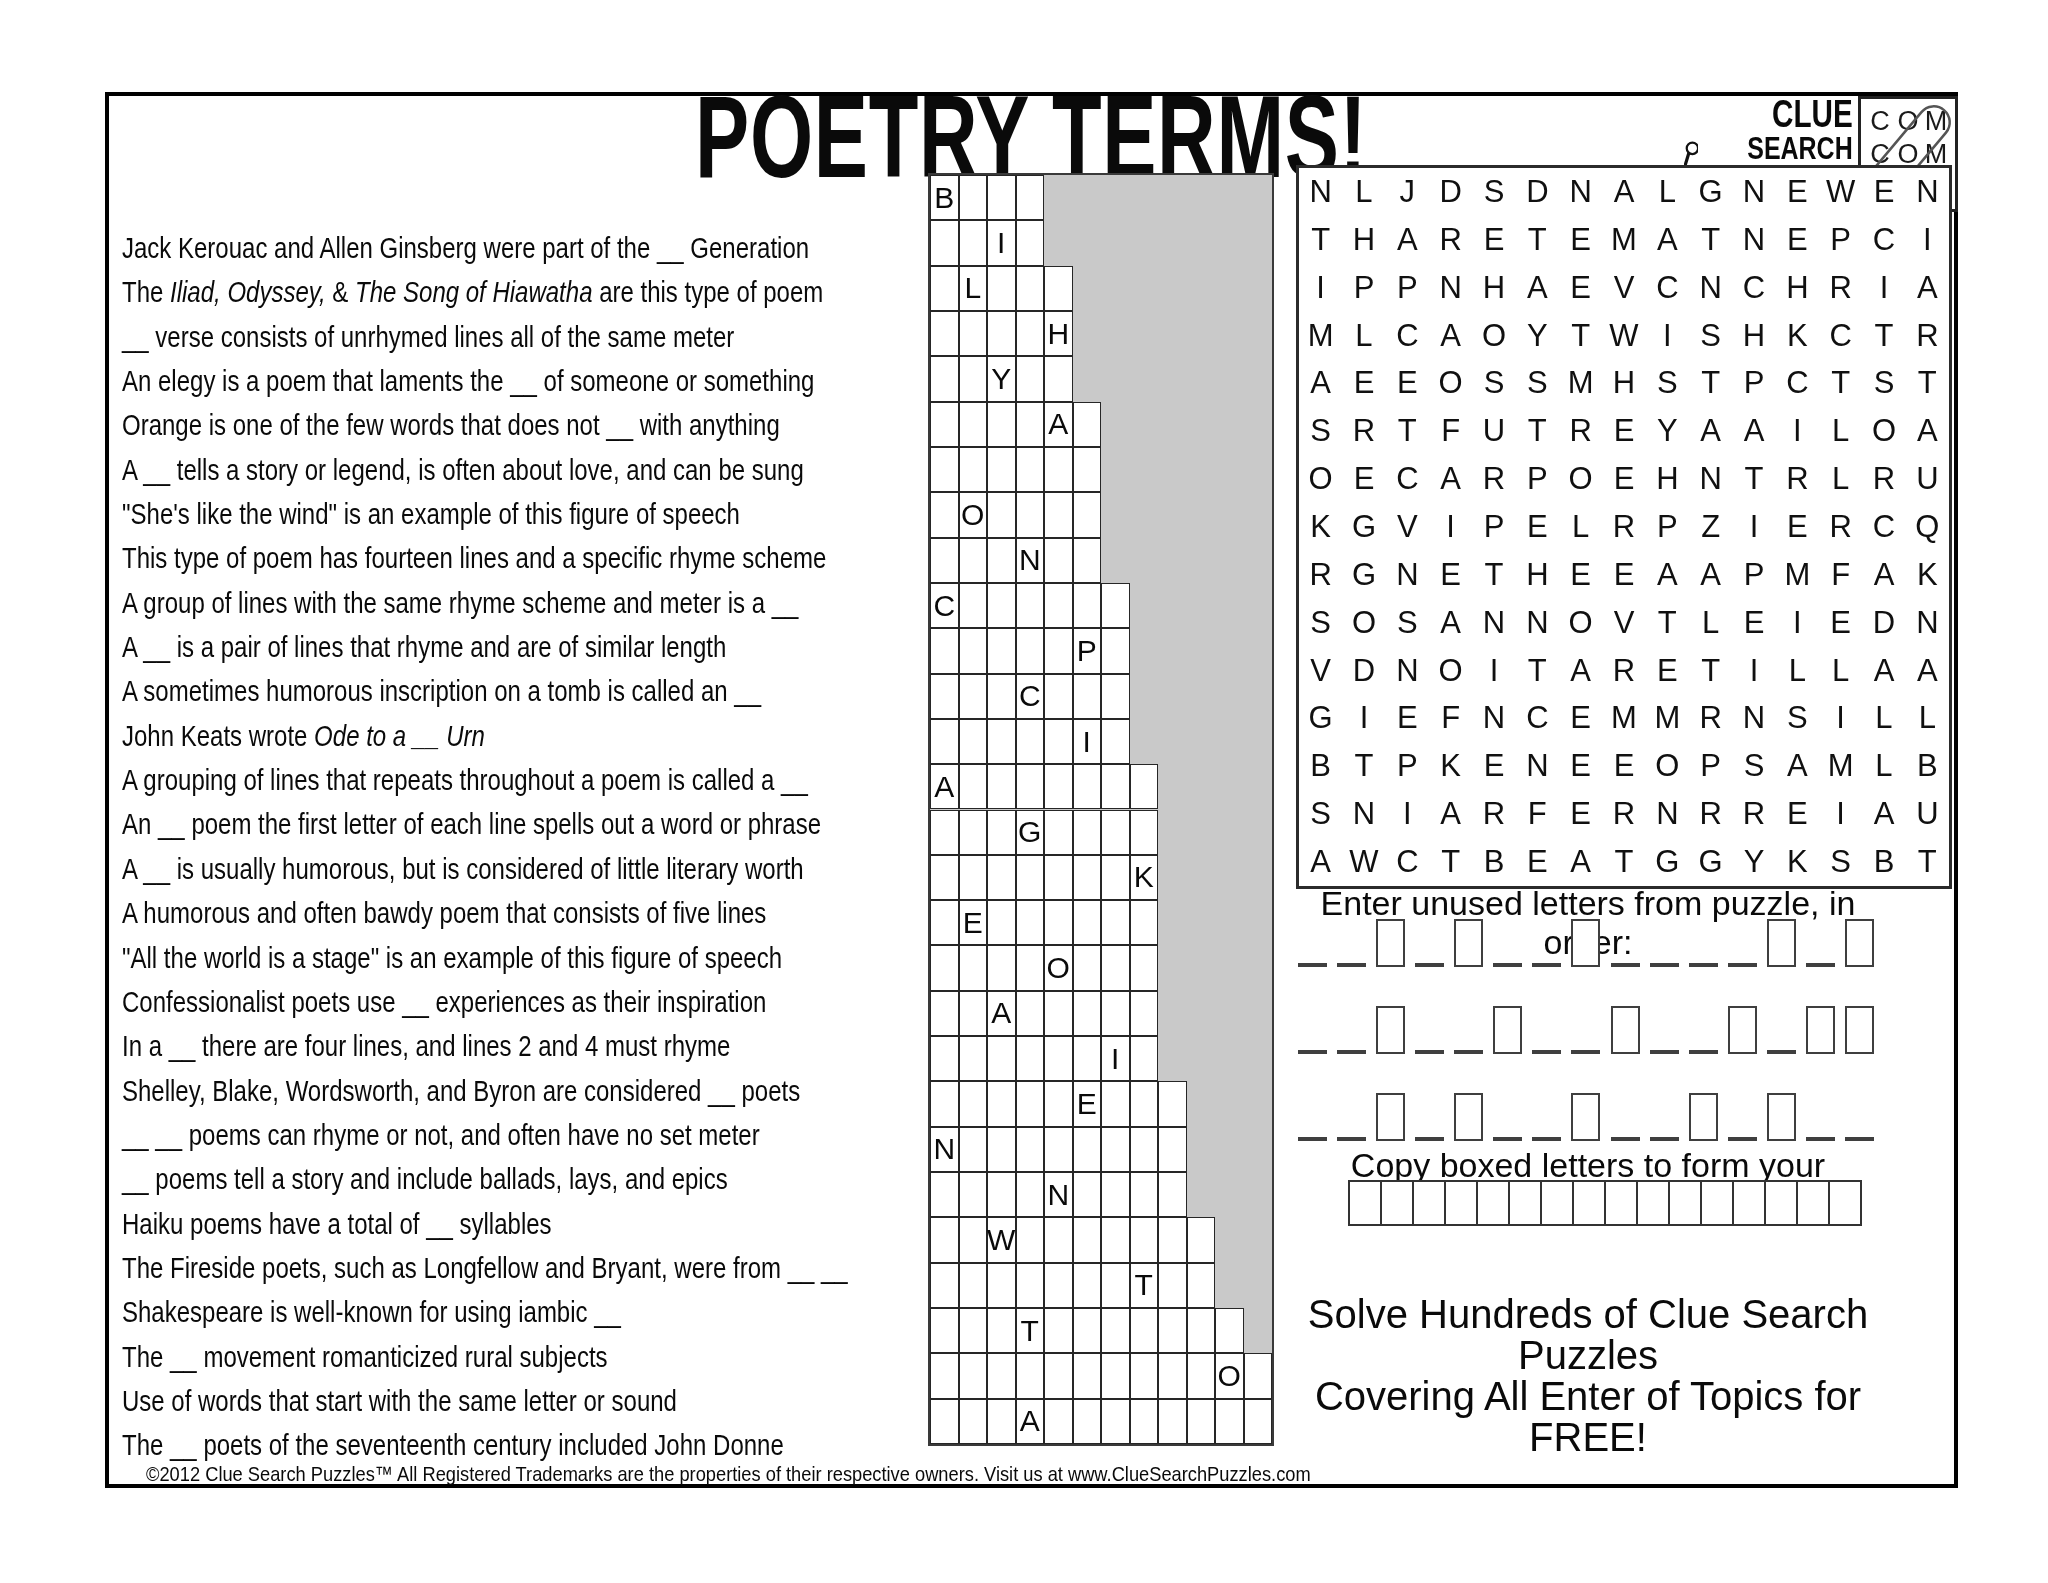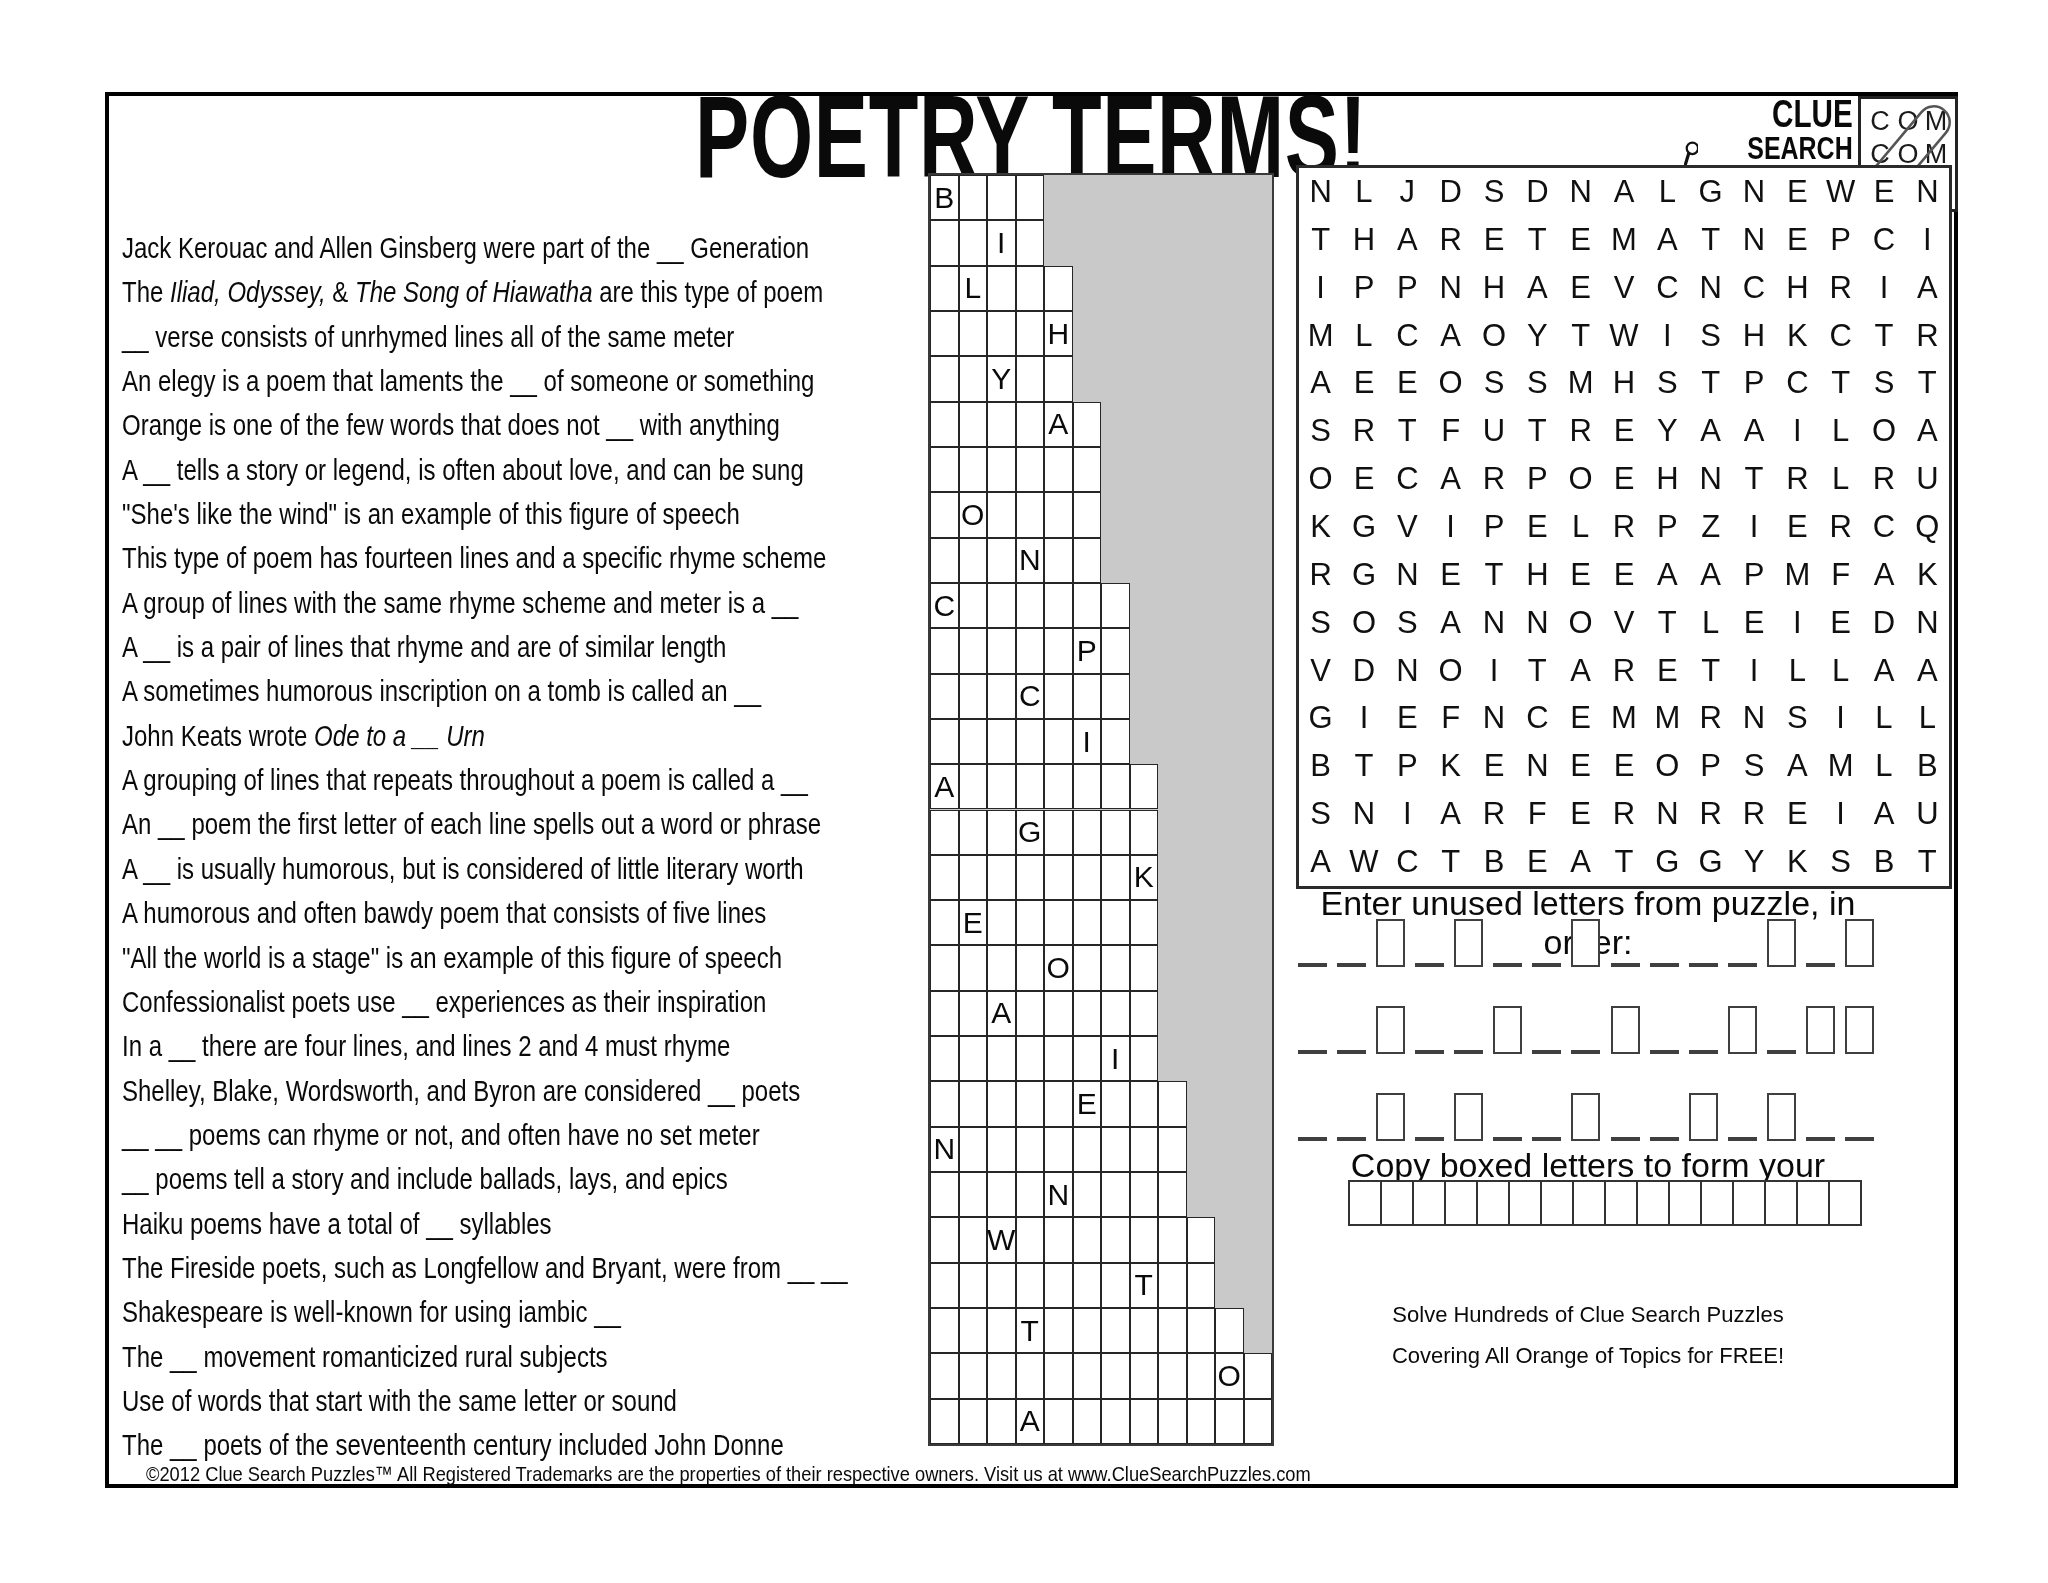"Solve Hundreds of Clue Search" #promo { font-size: 22px -> 40px }
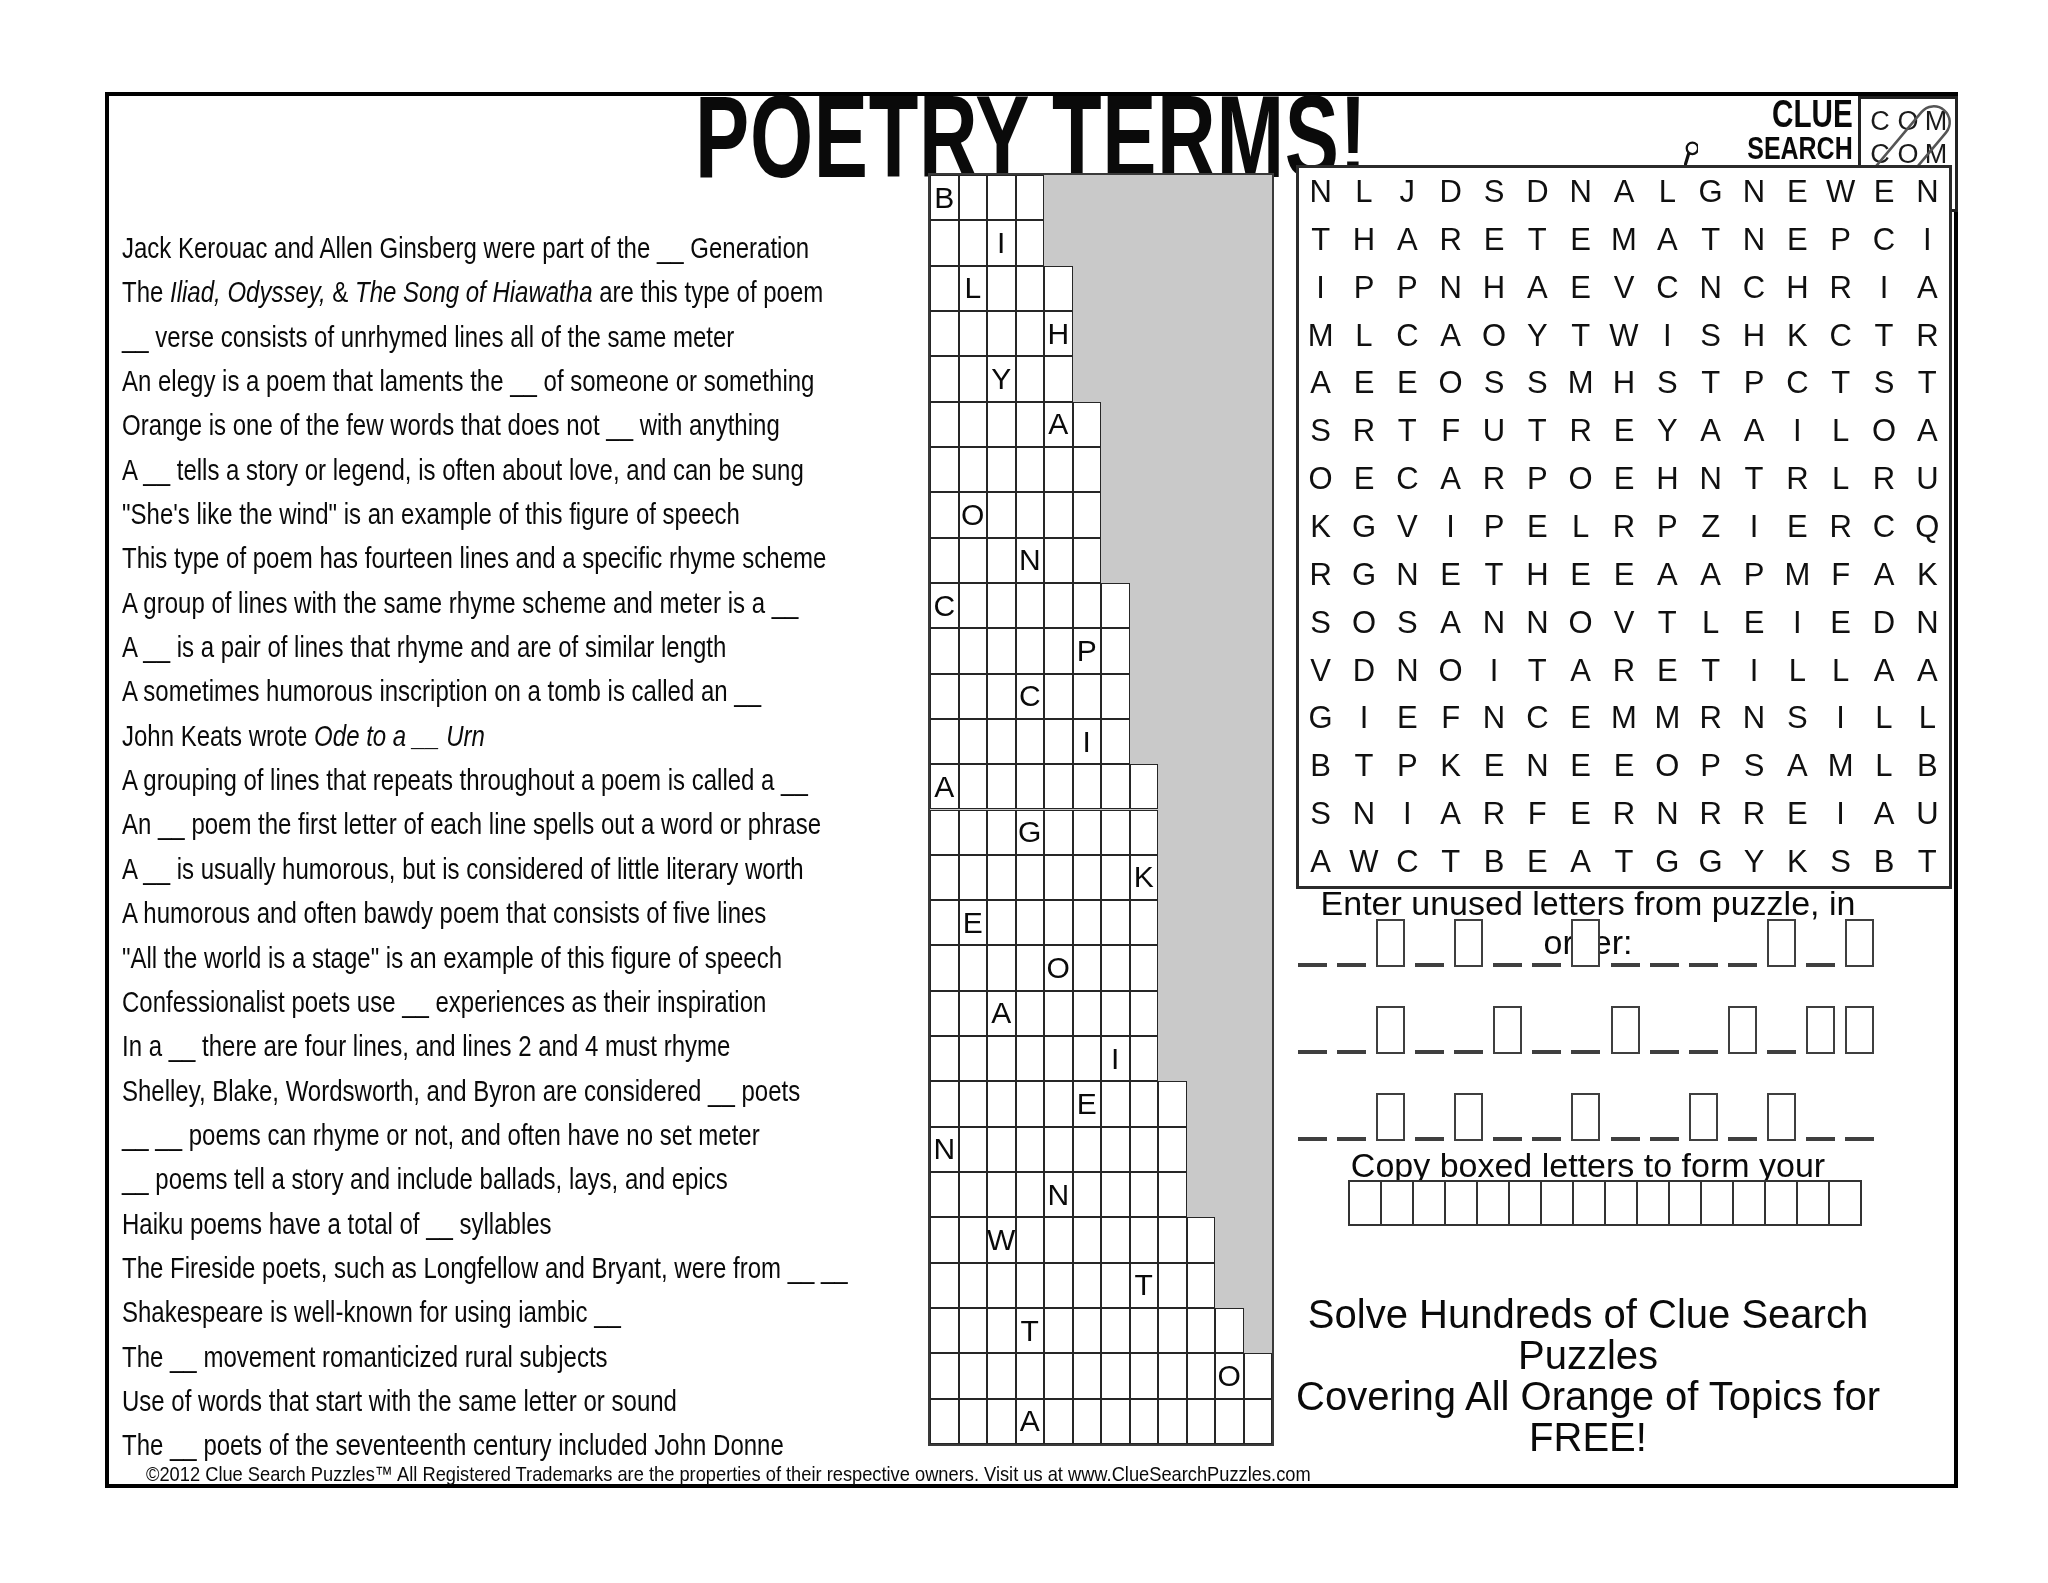"Covering All Orange of Topics" div { text: Orange -> Enter }
